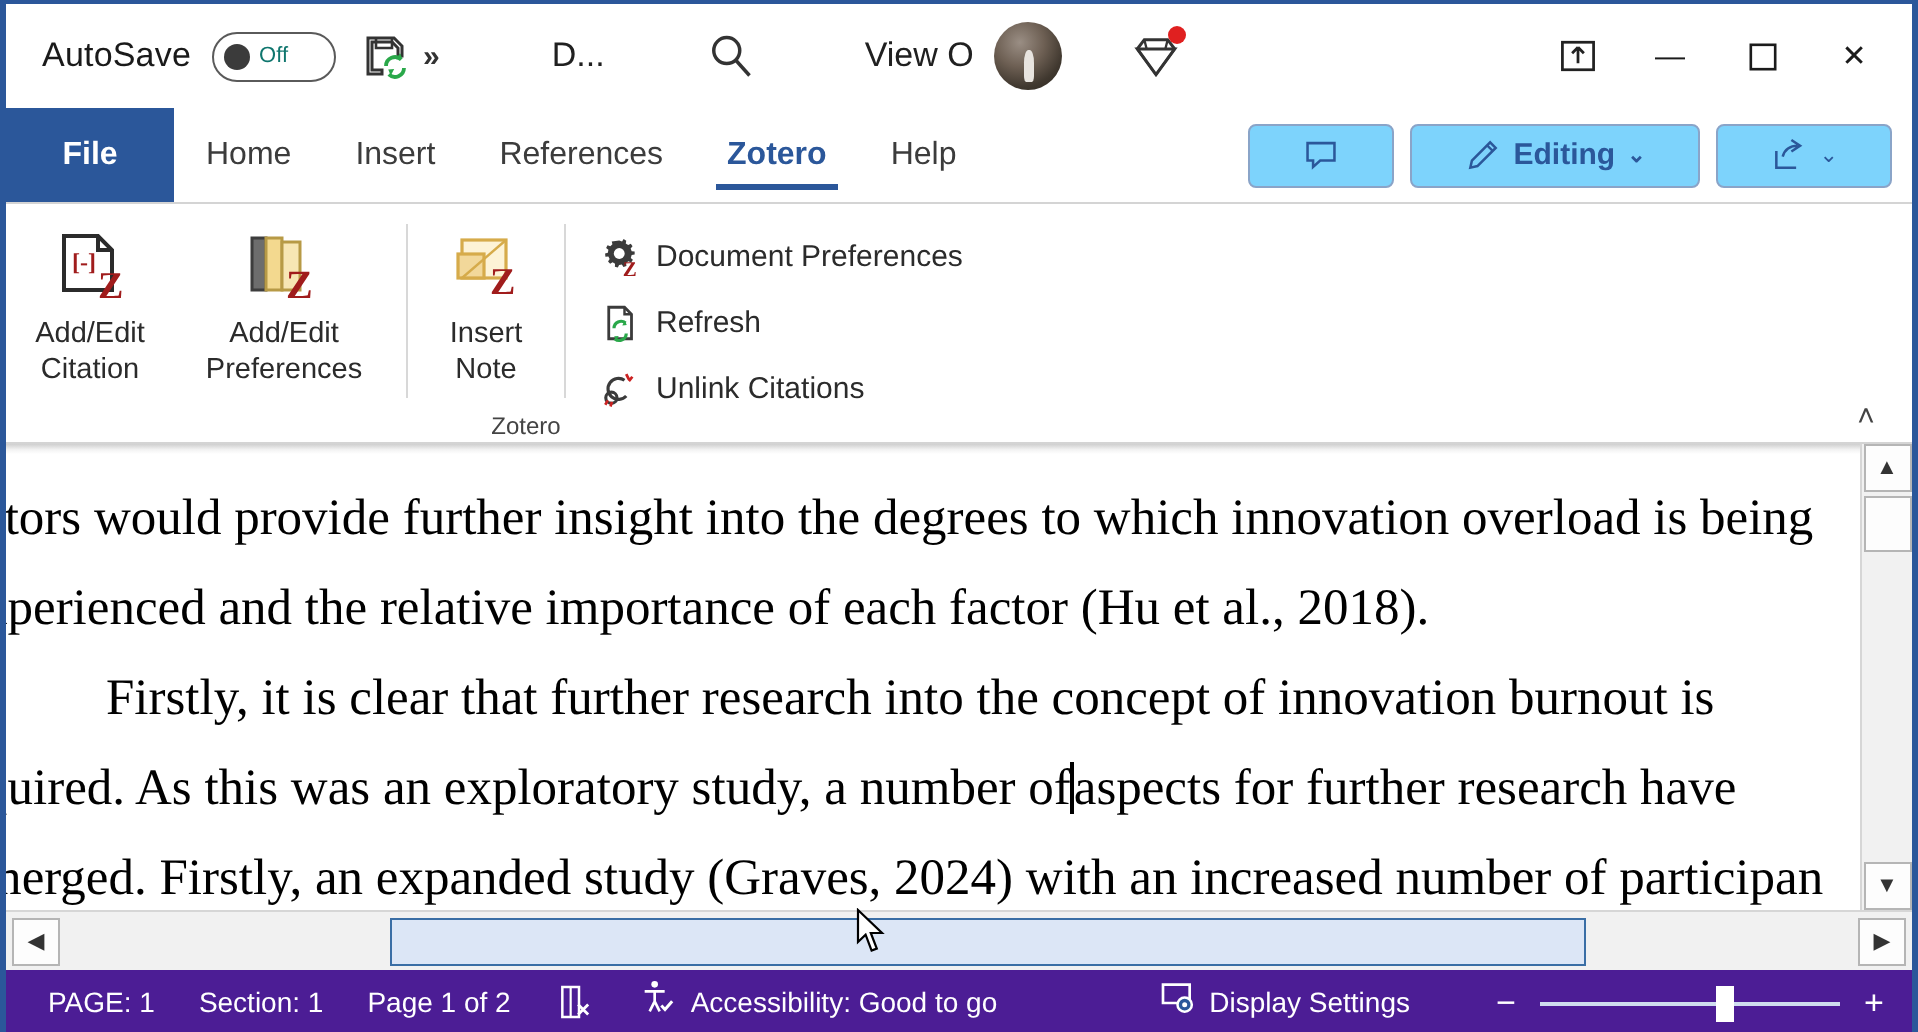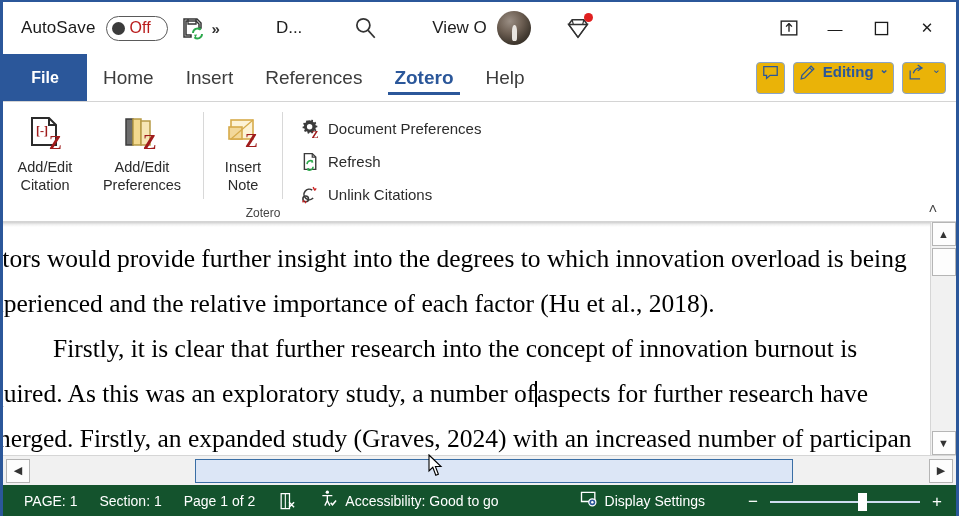"Off" .toggle .tlabel { color: #b91c1c -> #0f766e; font-size: 16px -> 11px }
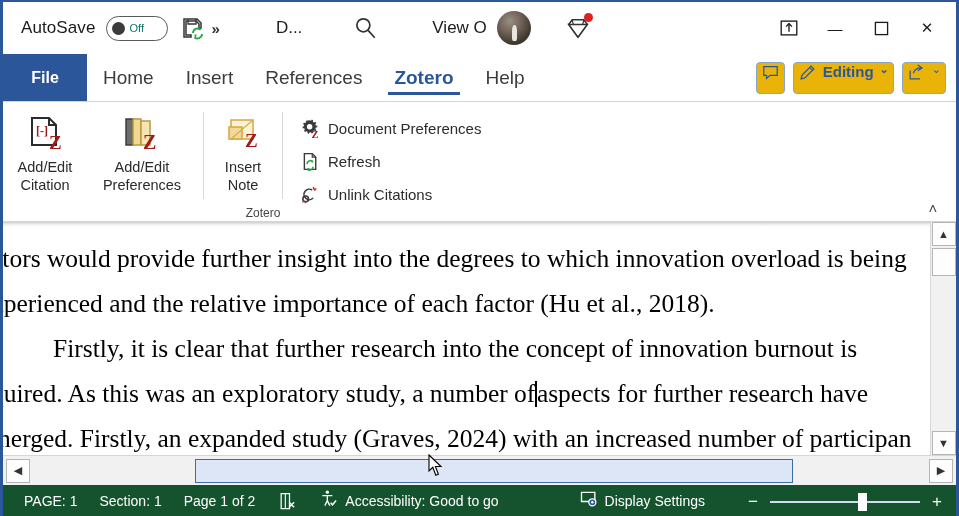"Home" .tab { font-size: 19px -> 16px }
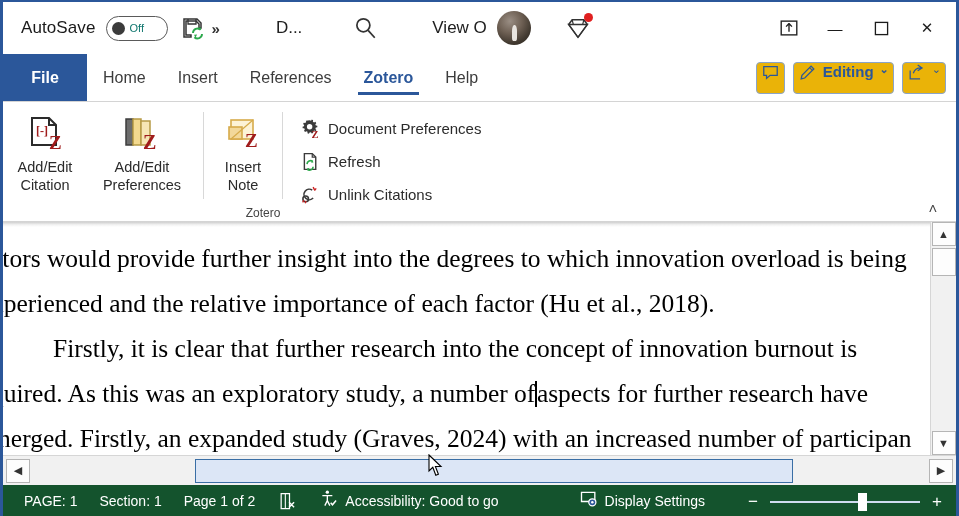"Editing" .pillbtn { align-items: none -> center; background: #eab308 -> #7dd3fc; padding: 0 4px -> 0 26px }
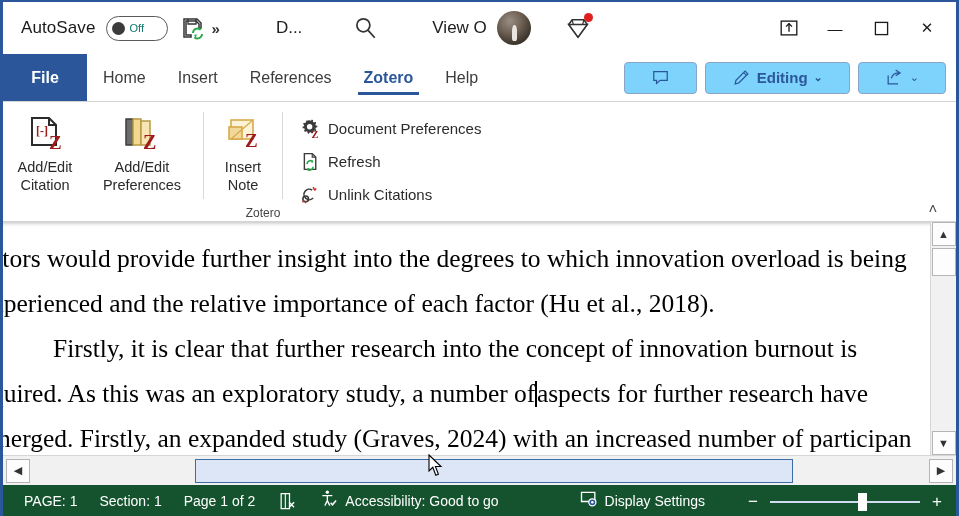"PAGE: 1" .statusbar { background: #14532d -> #4c1d95 }
